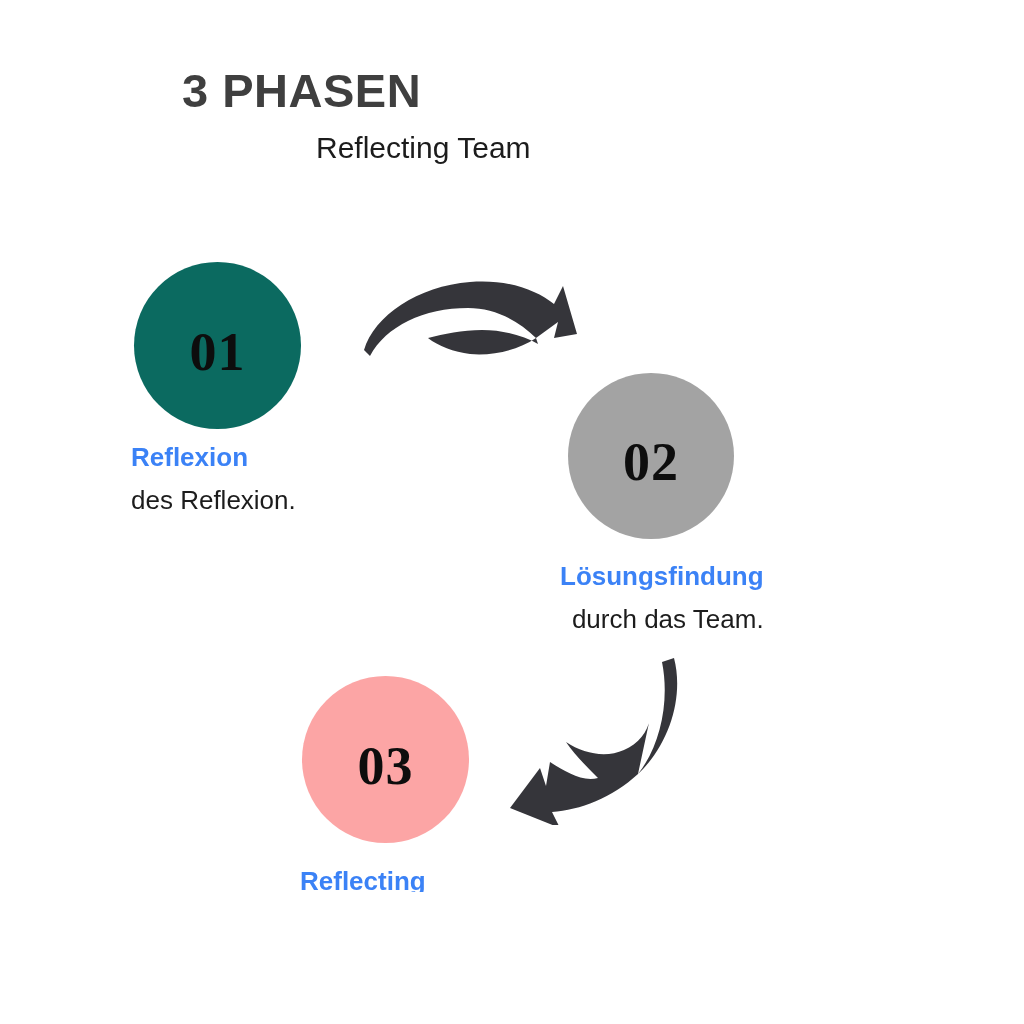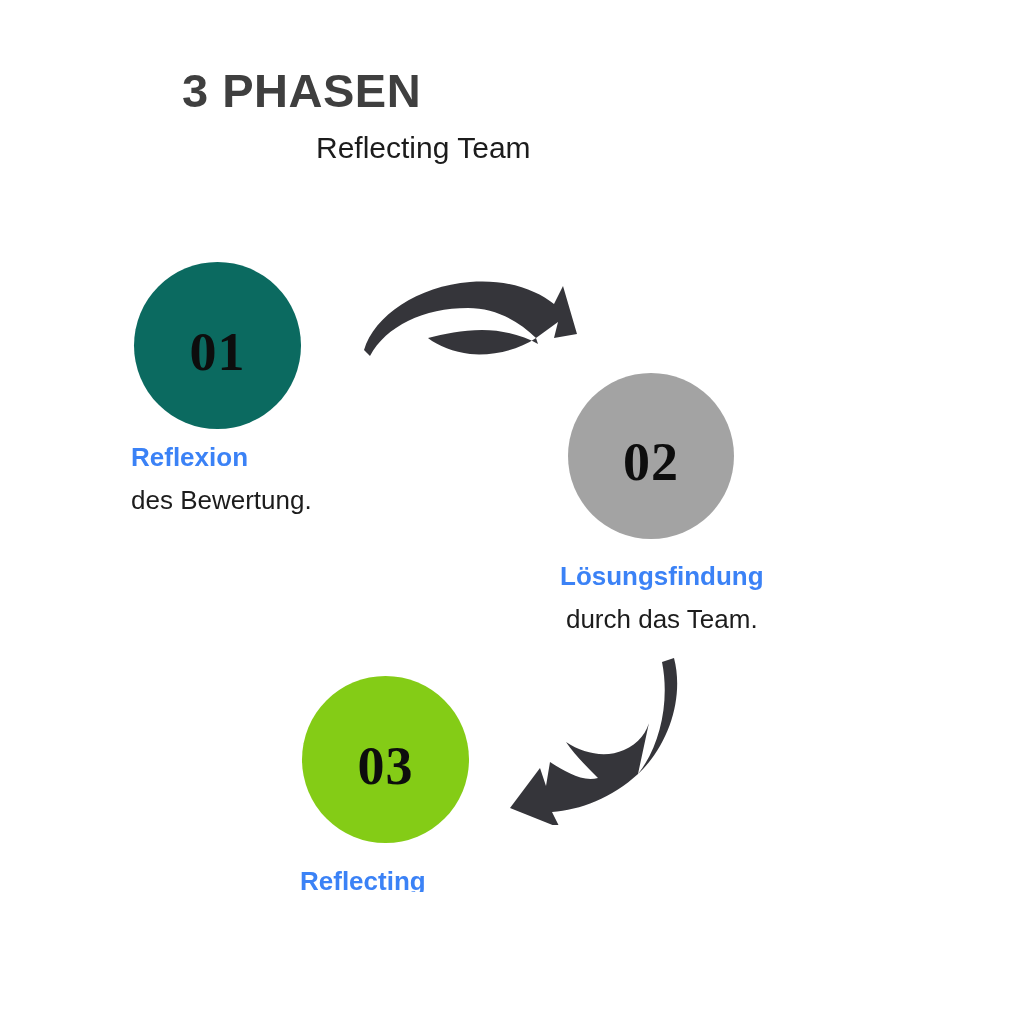"des Bewertung." div.label-sub { text: Bewertung -> Reflexion }
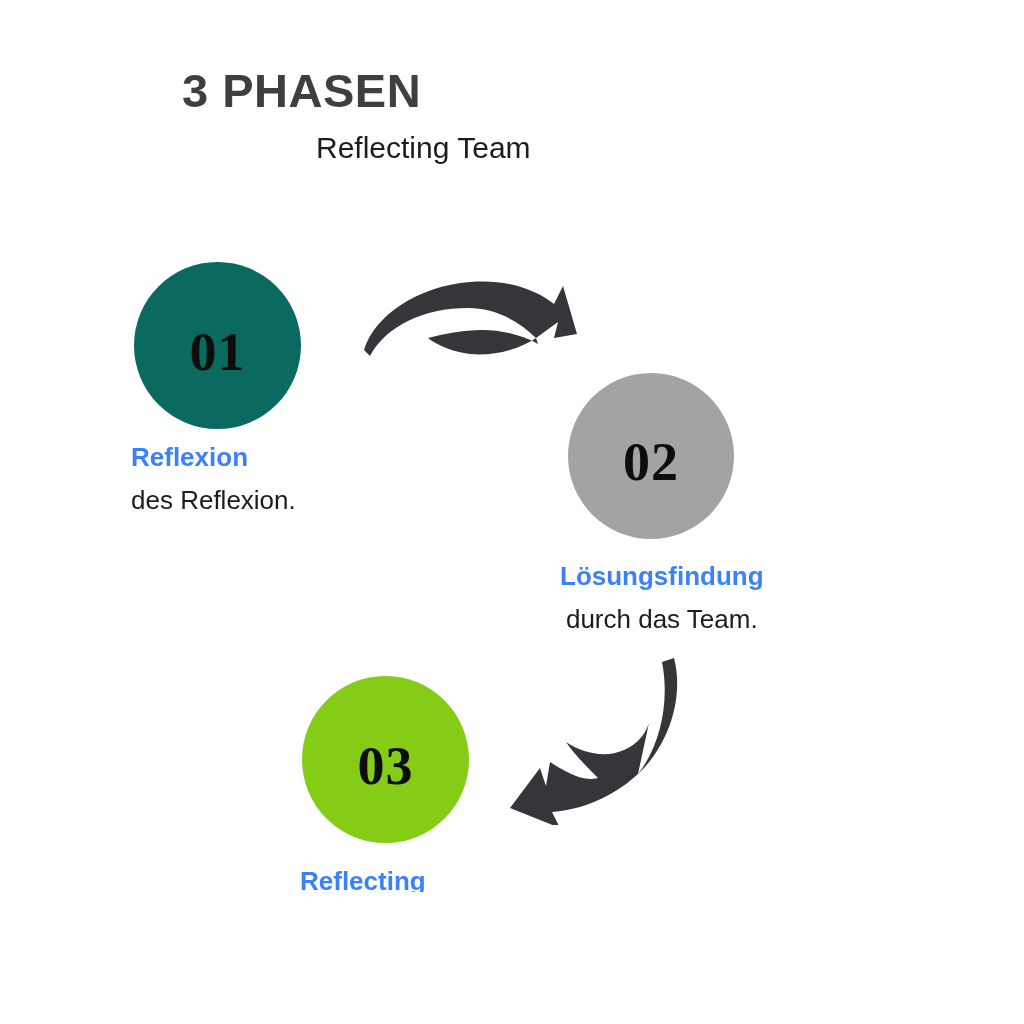"Lösungsfindung" #label-2 { text-align: center -> right }
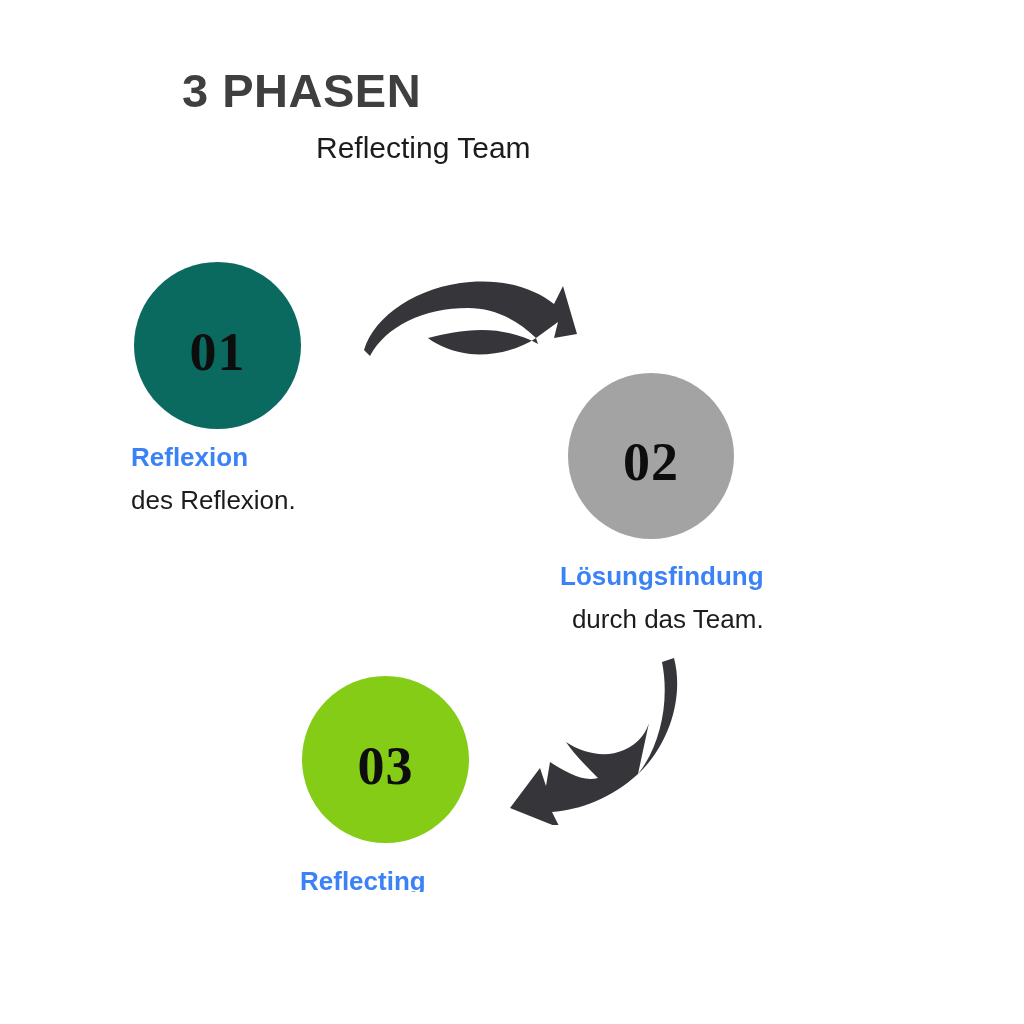"03" div.circle { background: #84cc16 -> #fca5a5 }
